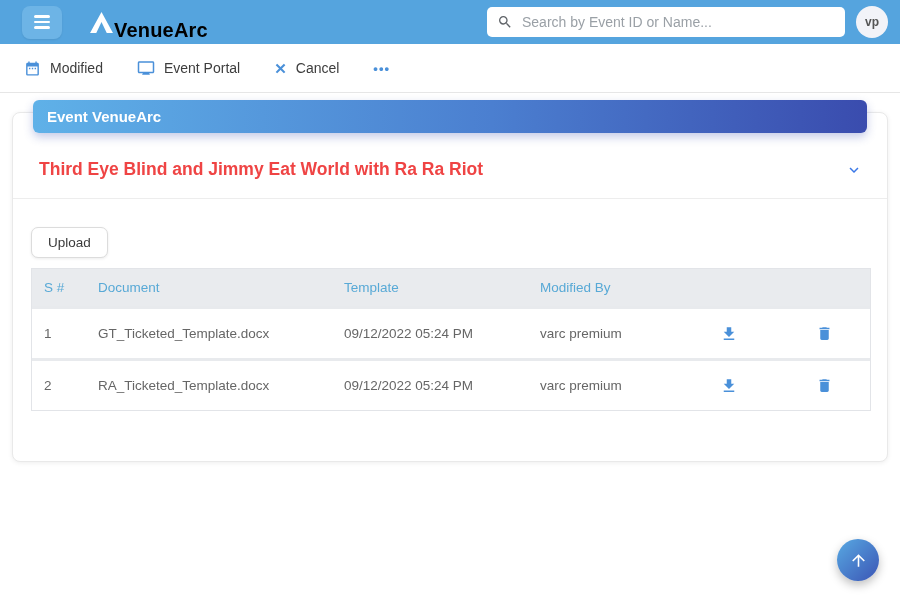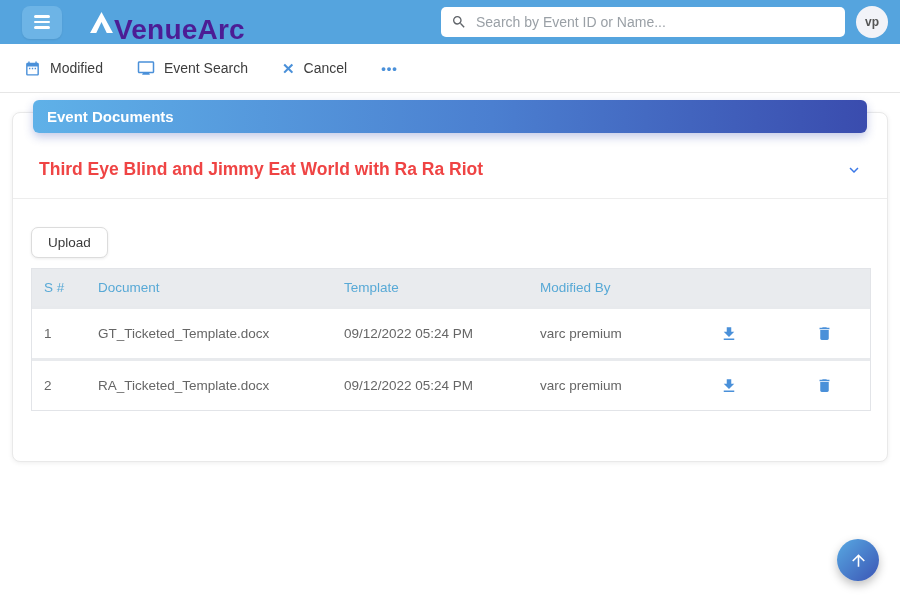"VenueArc" .logo-text { color: #4c1d95 -> #000000; font-size: 28px -> 20px }
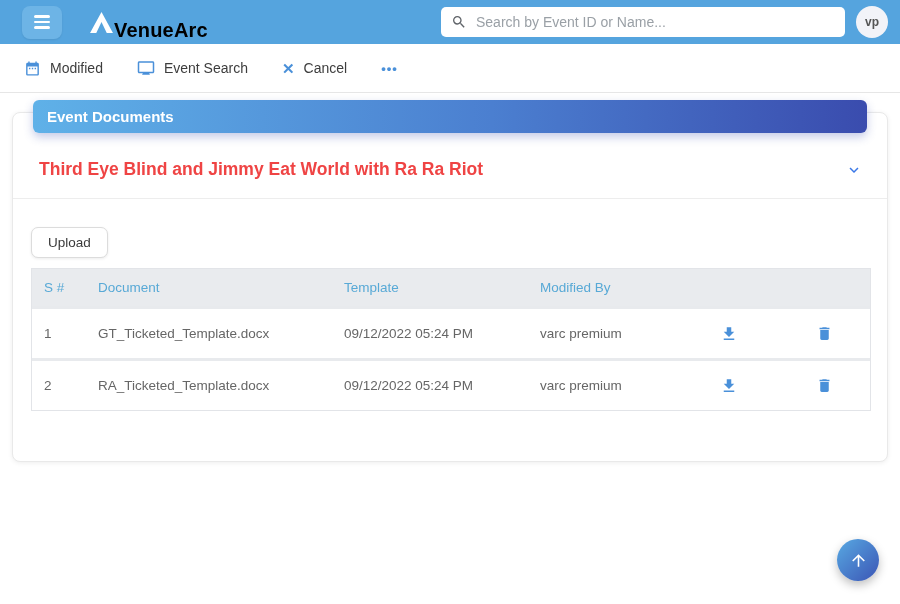"Search by Event ID or" .search { width: 404px -> 358px }
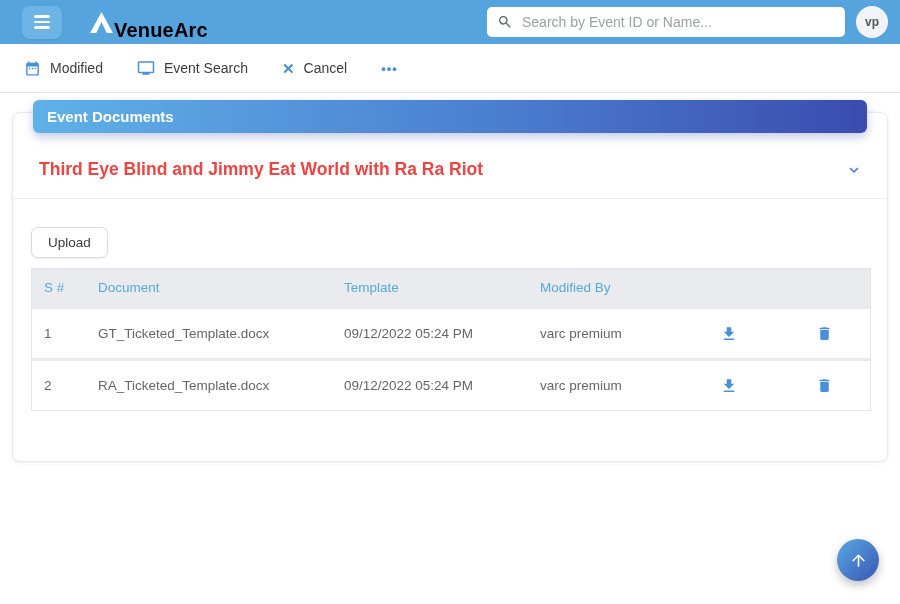"Event Search" span { text: Search -> Portal }
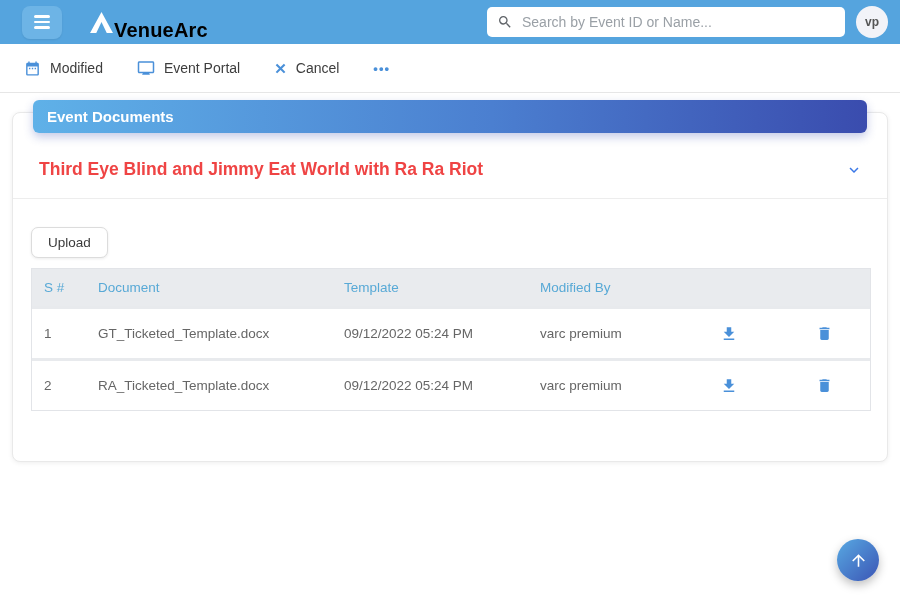"Event Documents" span { text: Documents -> VenueArc }
